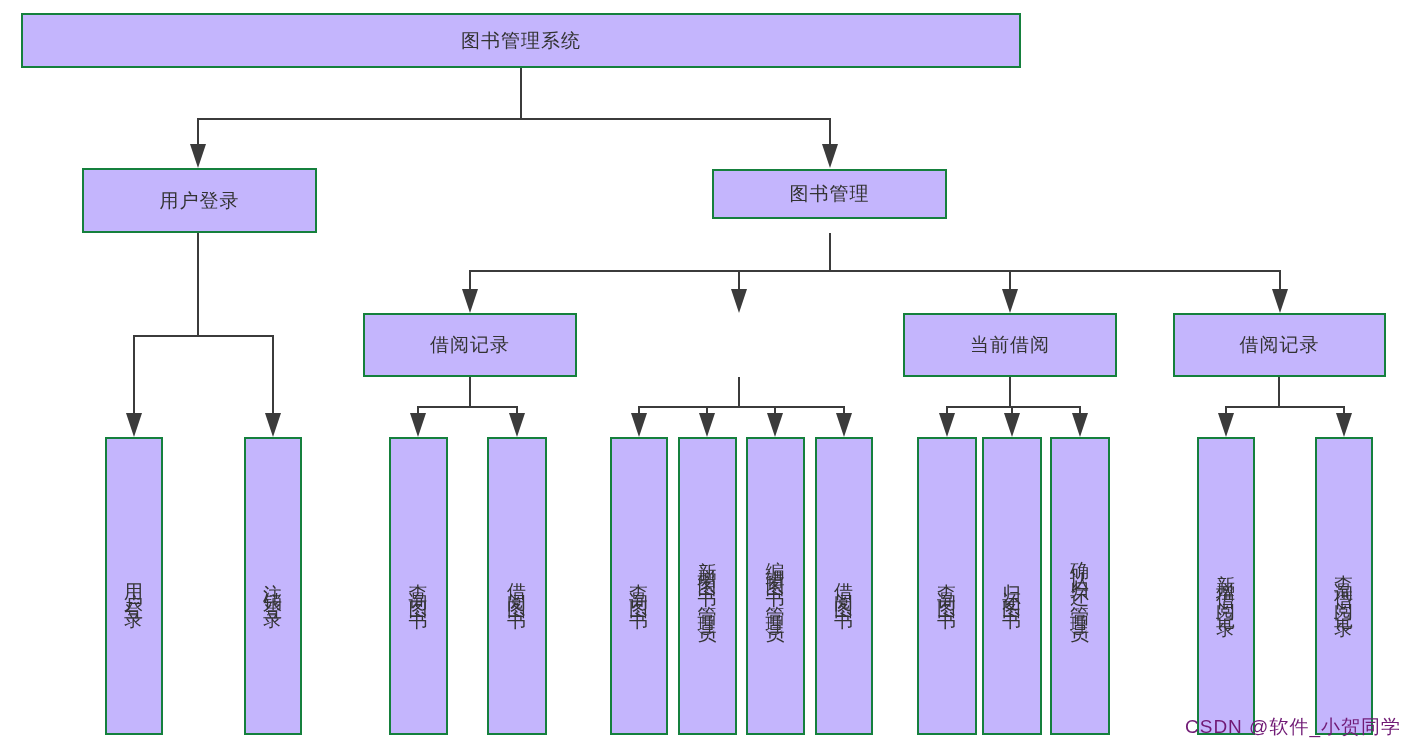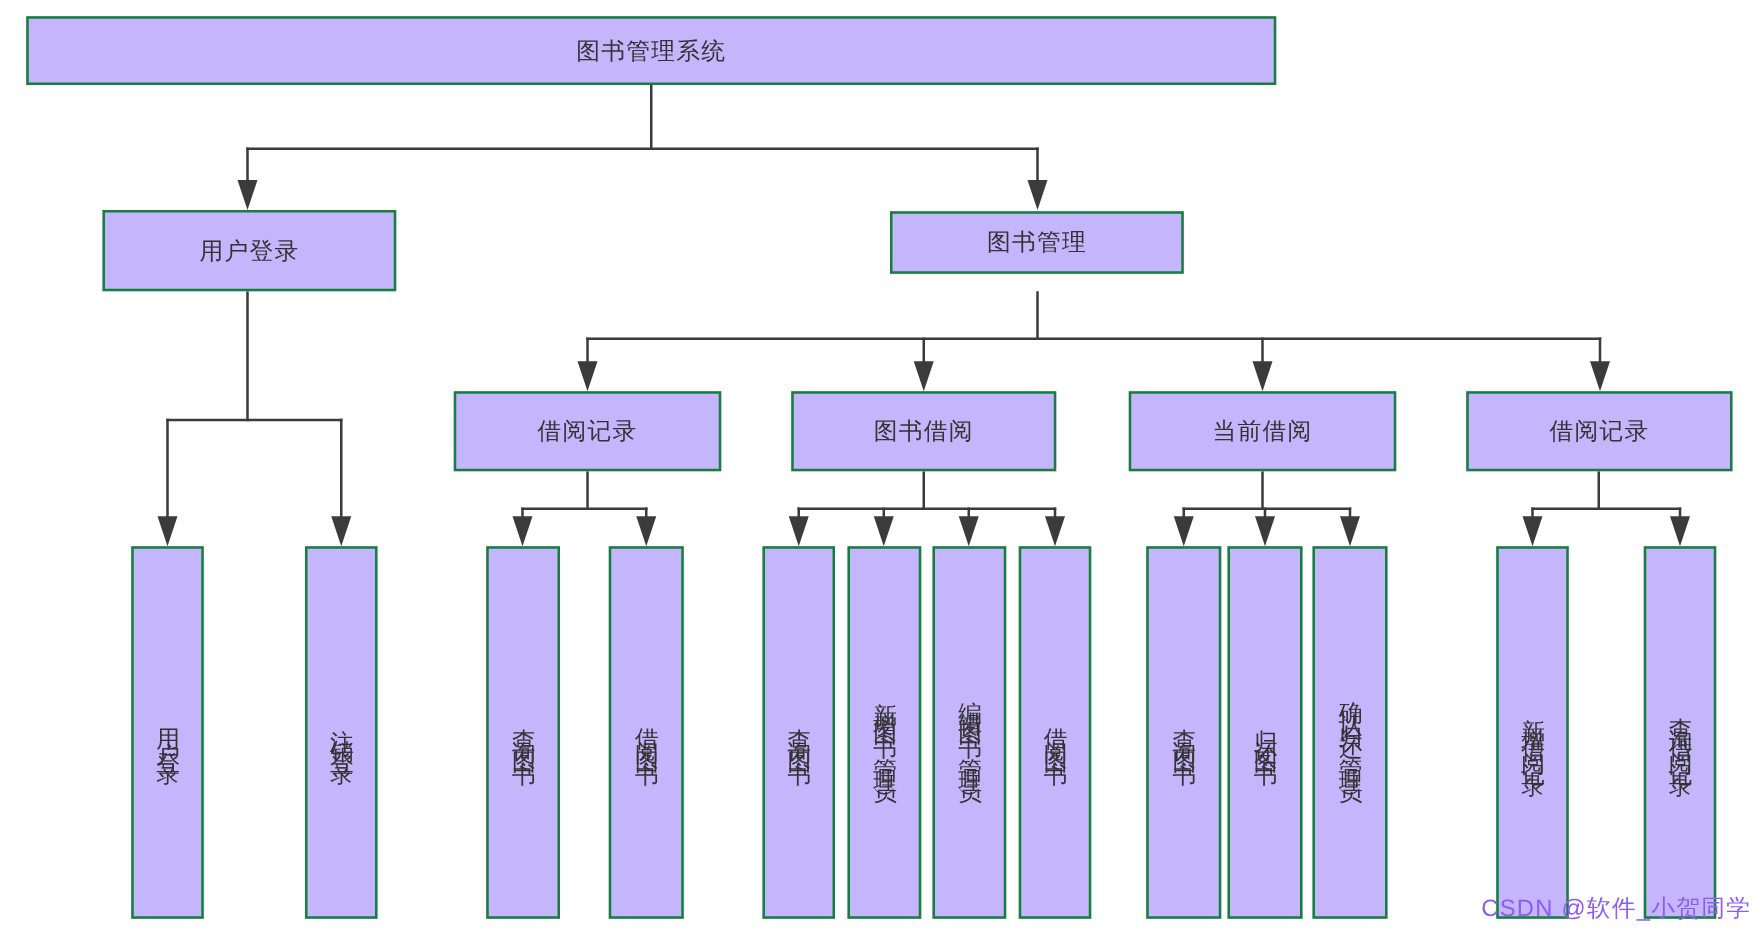"图书借阅" div.box { html: <div> <span>图书借阅</span> </div> -> none }
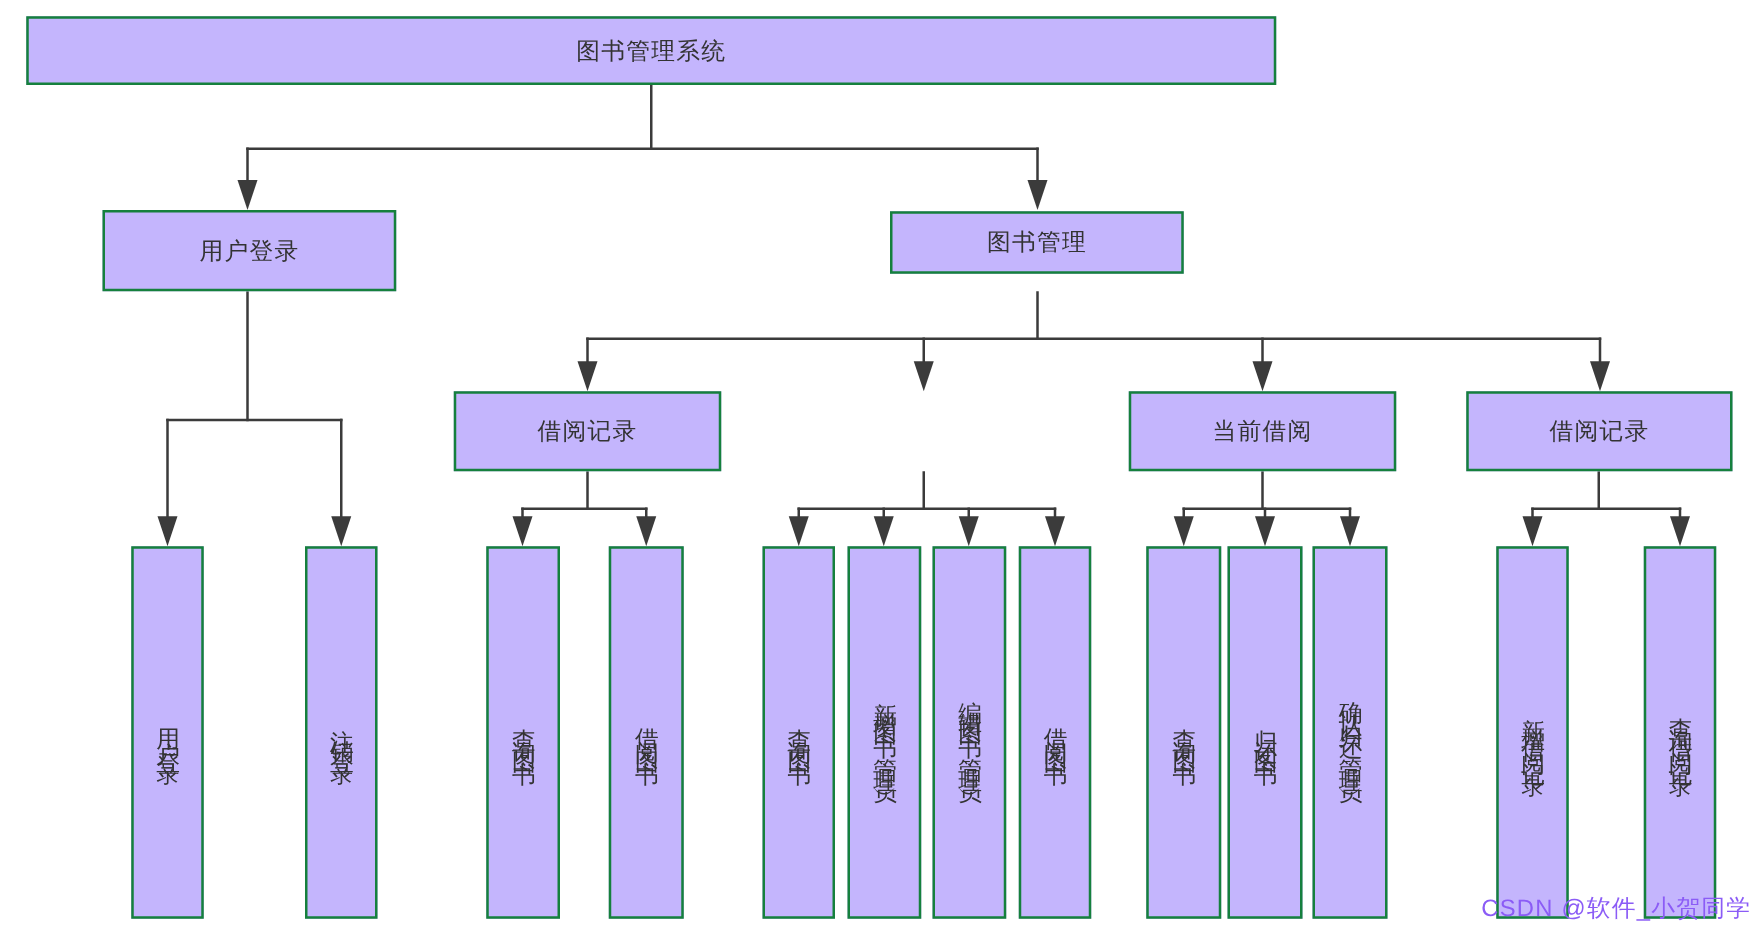"CSDN @软件_小贺同学" .watermark { color: #8b5cf6 -> #701a75 }
